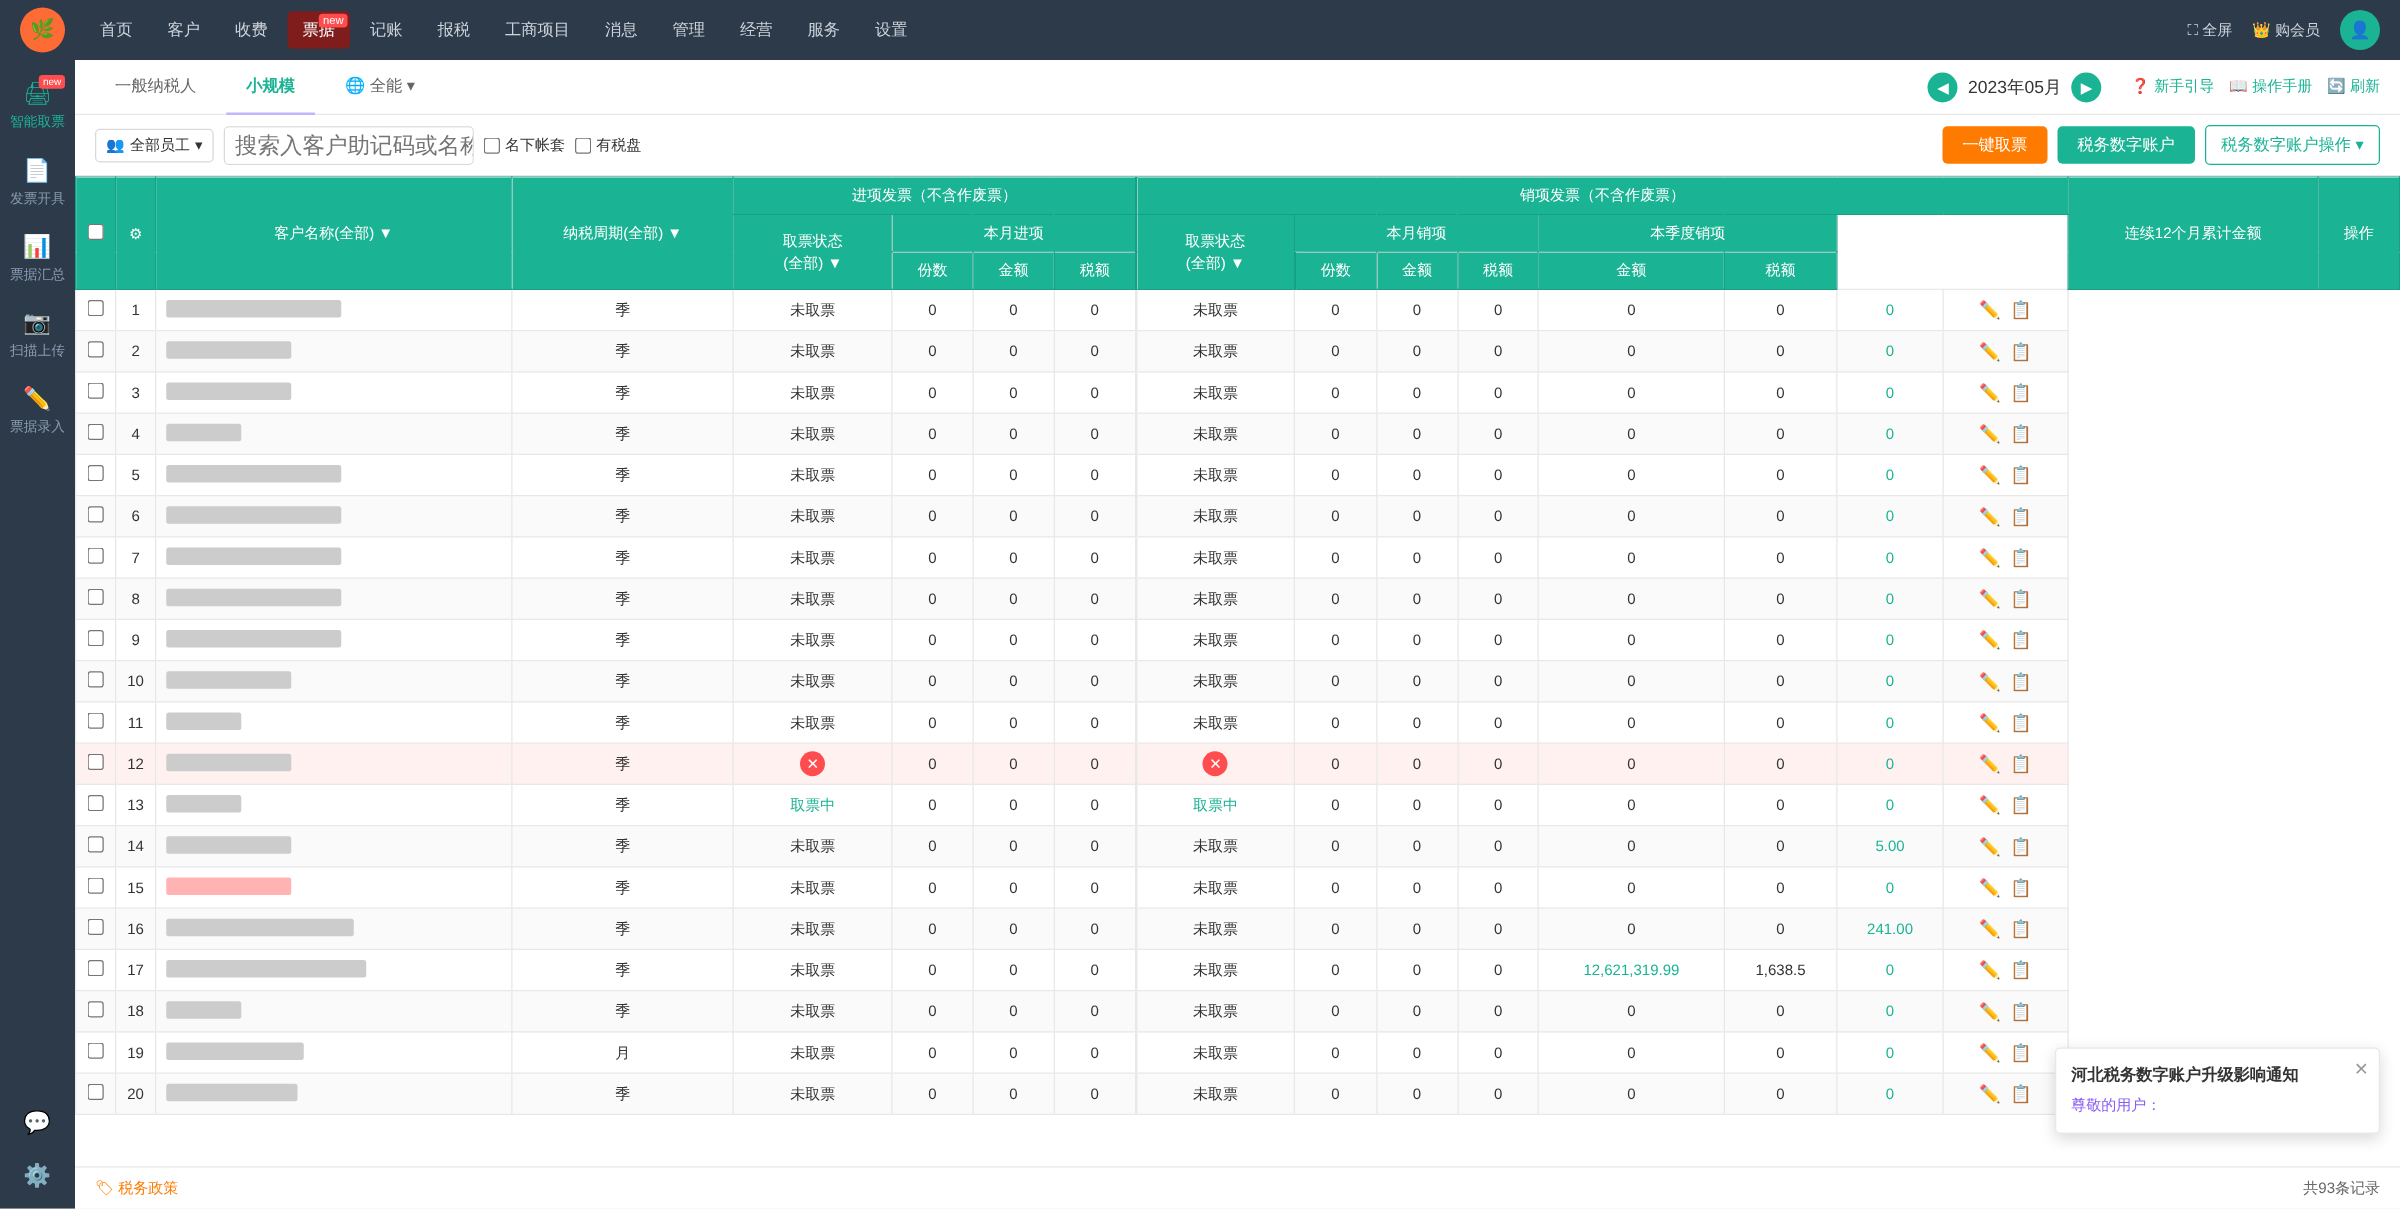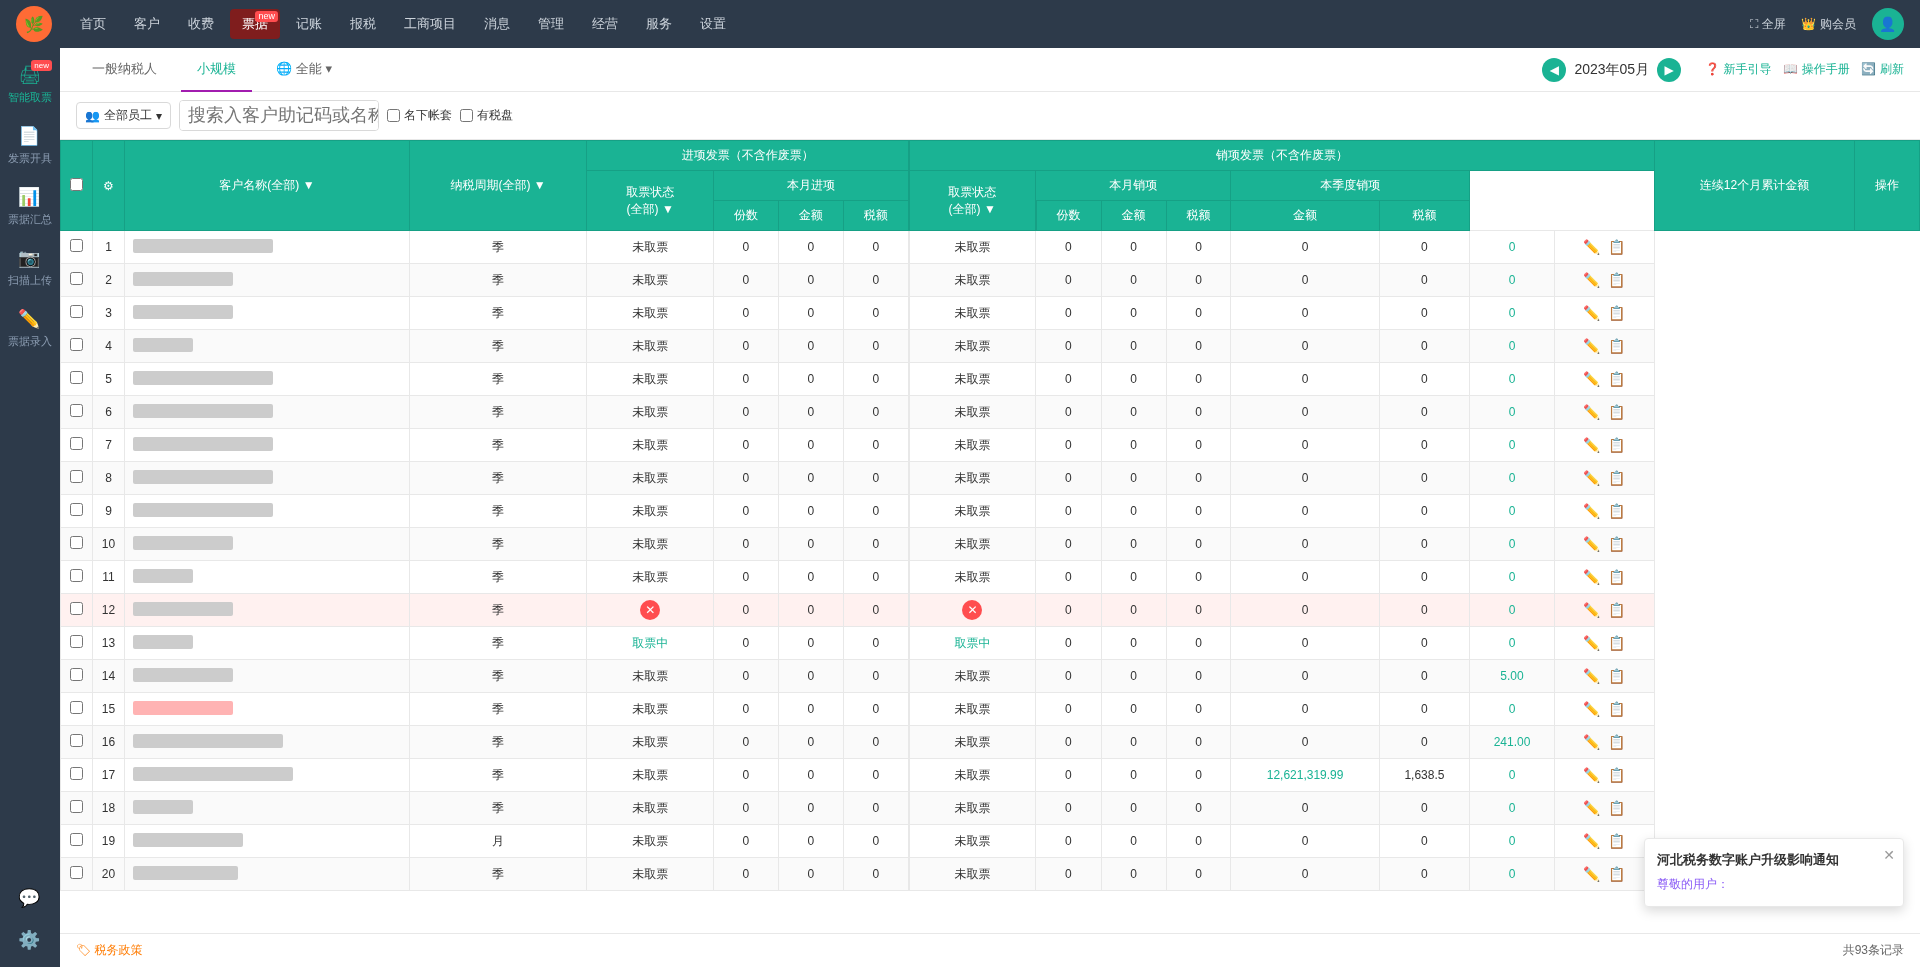"小规模" .sub-tab.active { border-bottom: 2px solid #a21caf -> 2px solid #c4b5fd; font-weight: 400 -> 700 }
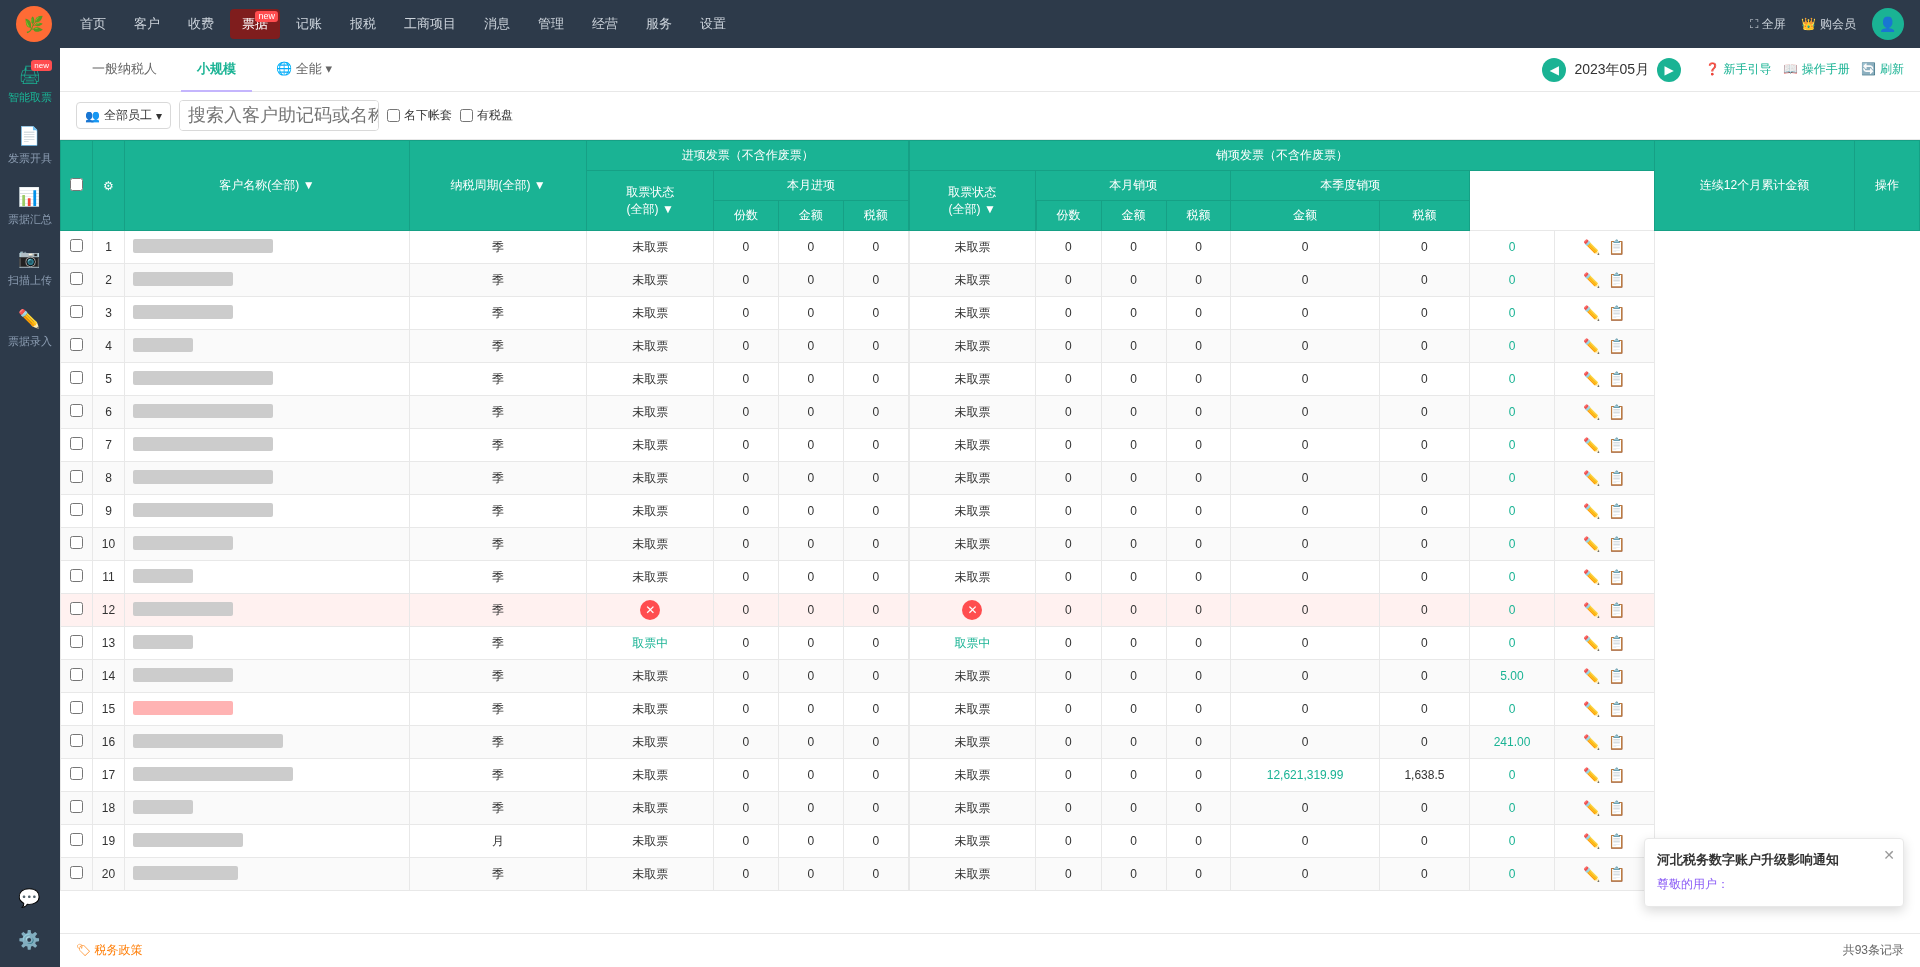"一键取票" div.toolbar-right { html: none -> <div> <button>一键取票</button> <button>税务数字账户</button> <button> <span>税务数字账户操作 ▾</span> </button> </div> }
